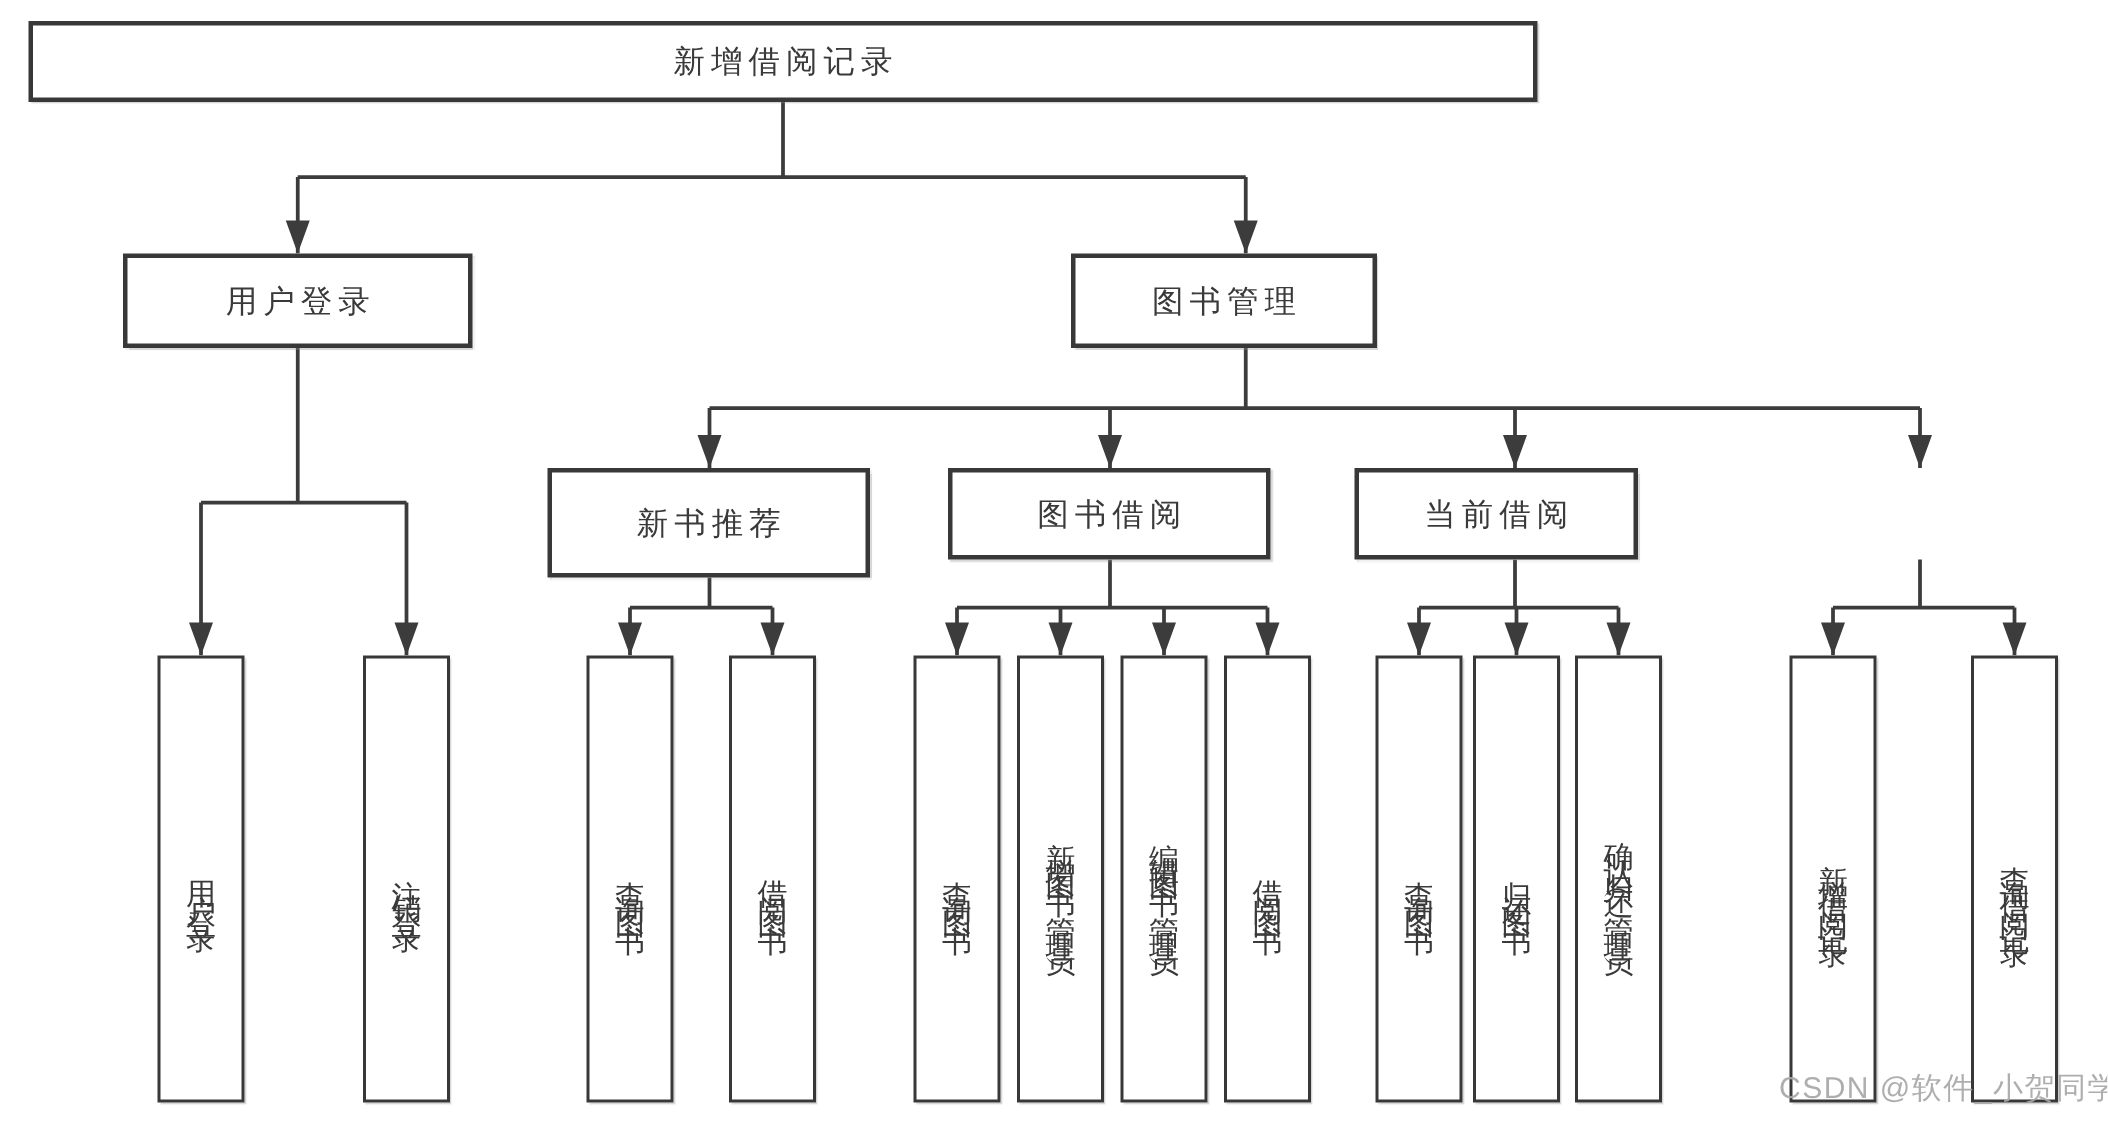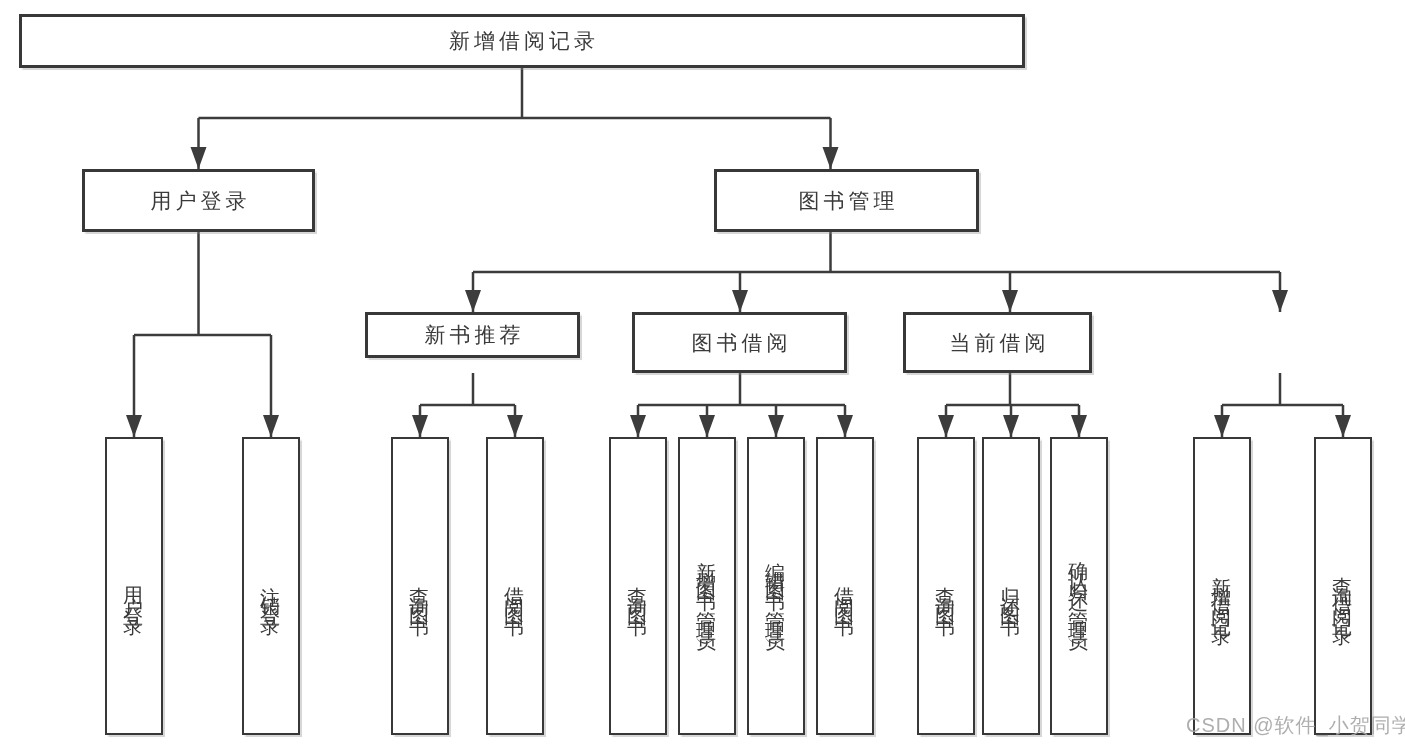"图书管理" .b-mgmt { width: 265px -> 204px }
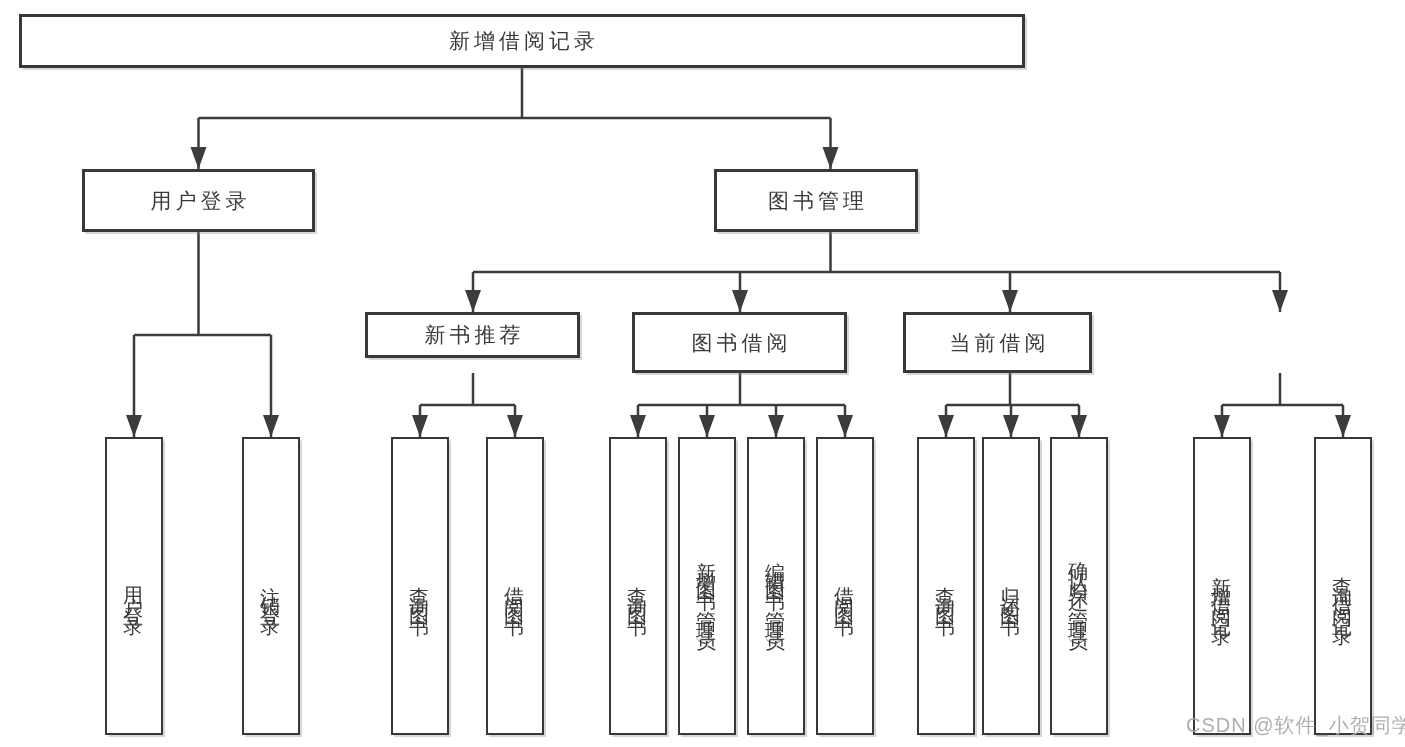"新书推荐" .b-newbook { height: 46px -> 73px }
